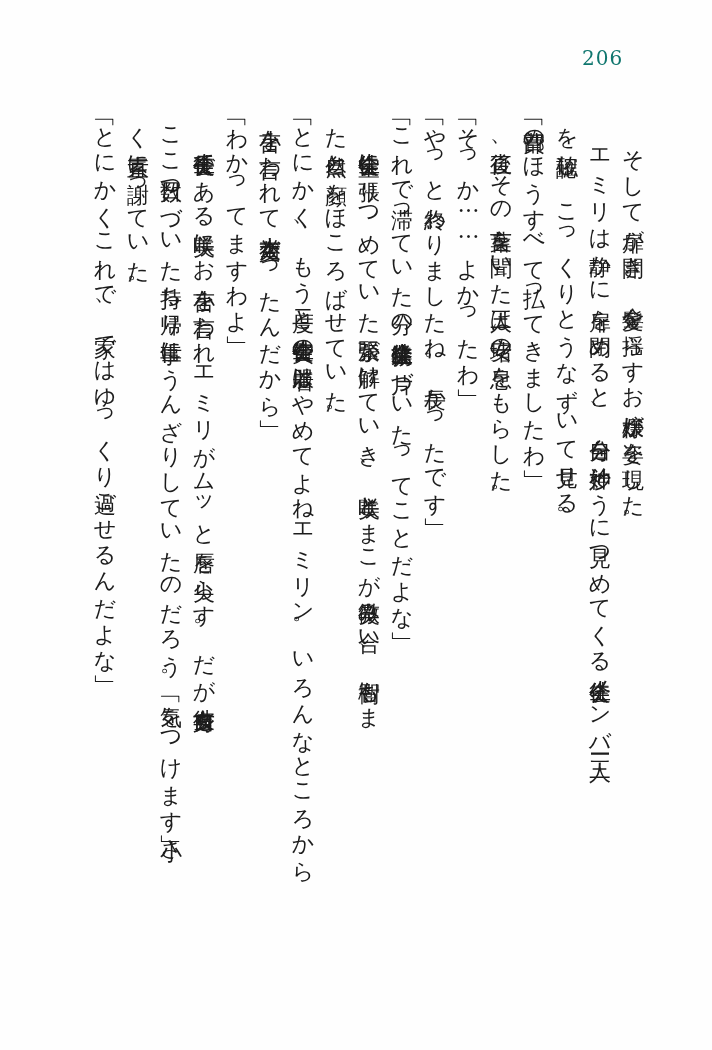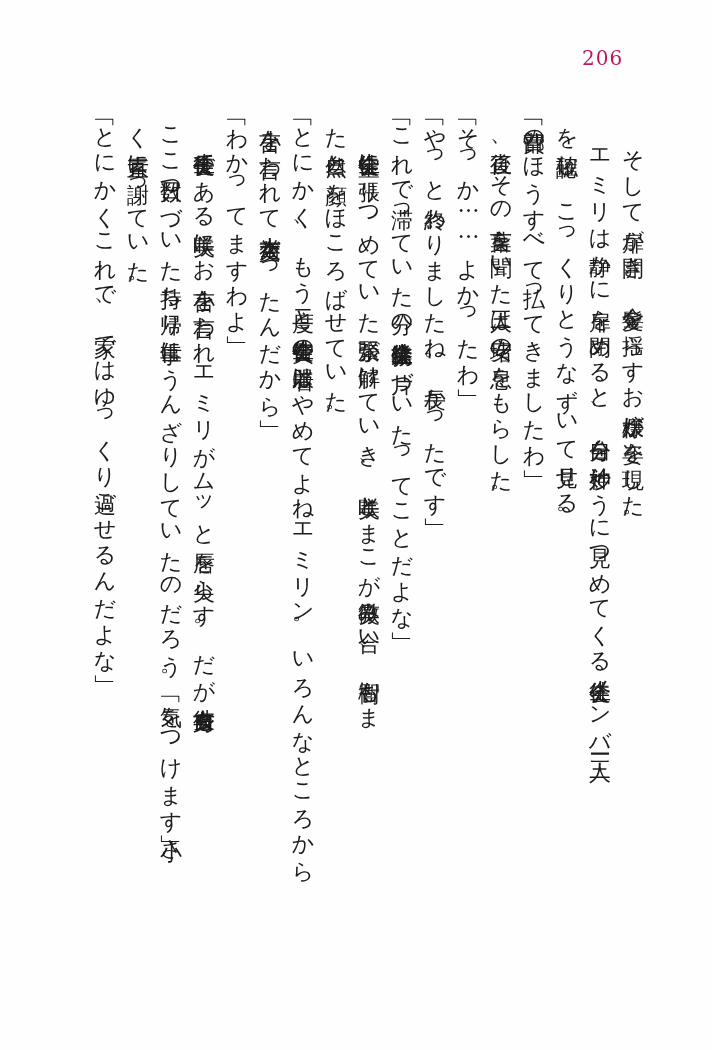"206" .page-number { color: #be185d -> #0f766e }
